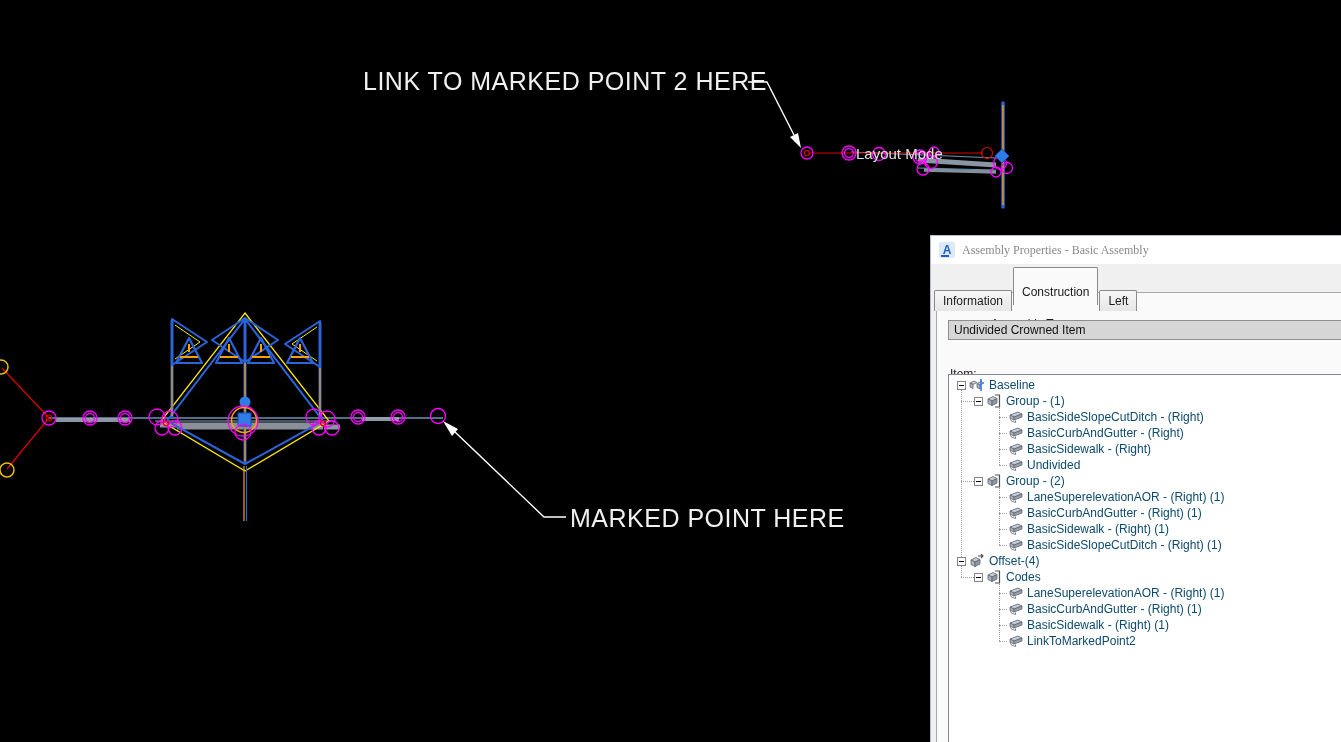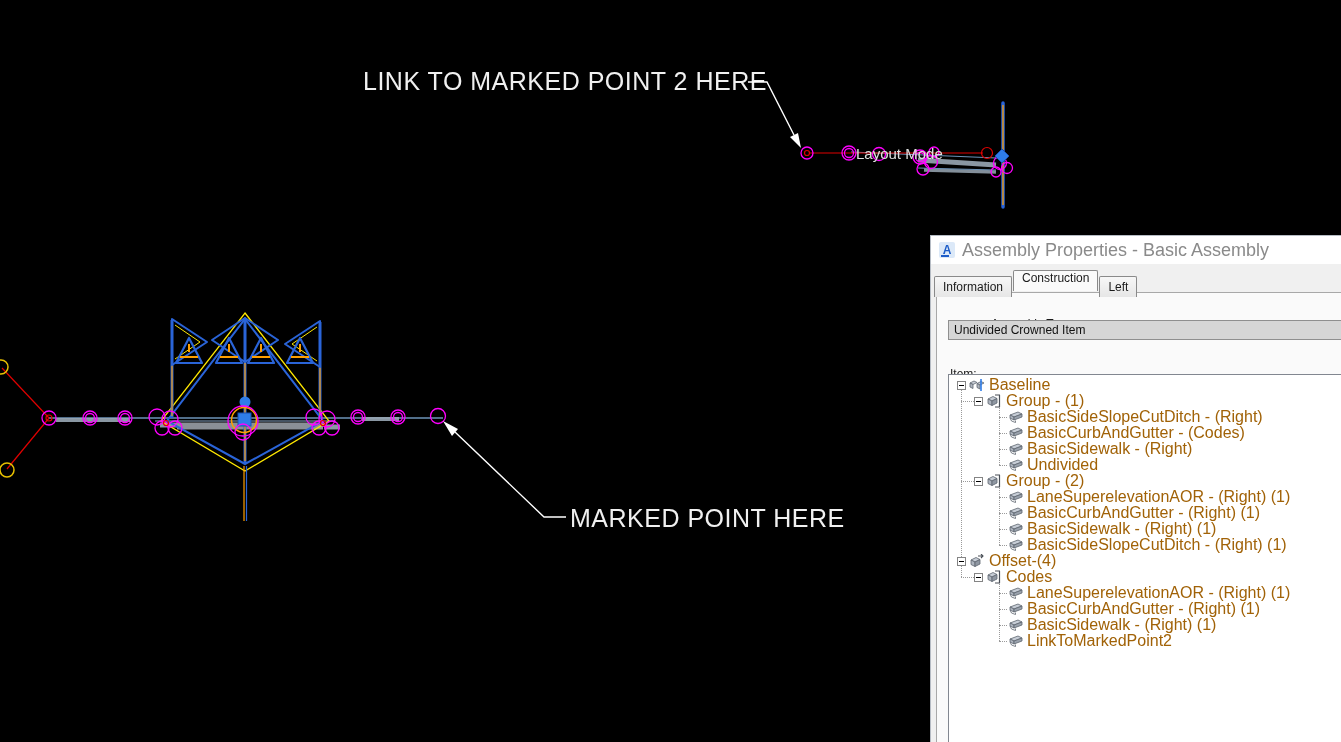"Assembly Properties - Basic Assembly" .title { font-family: none -> Liberation Serif, serif; font-size: 18px -> 12px }
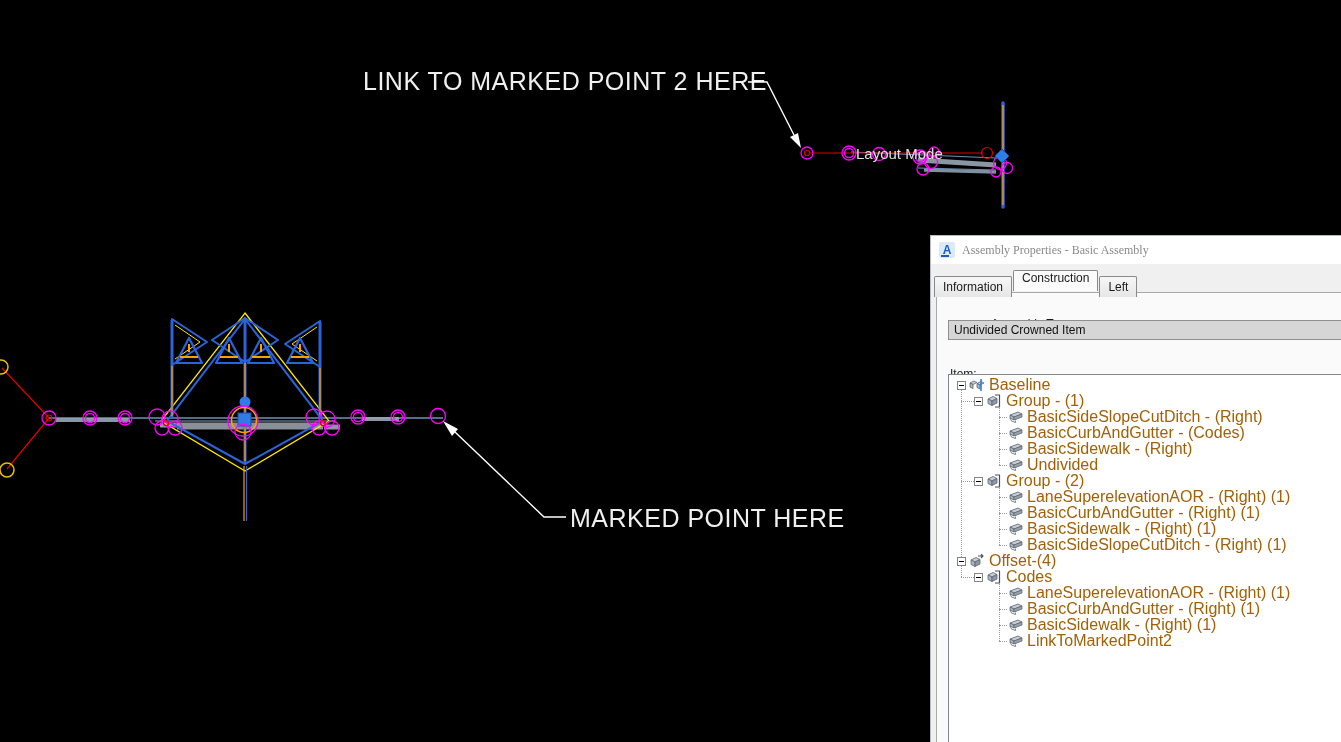"Construction" .tab.active { padding-top: 0 -> 17px }
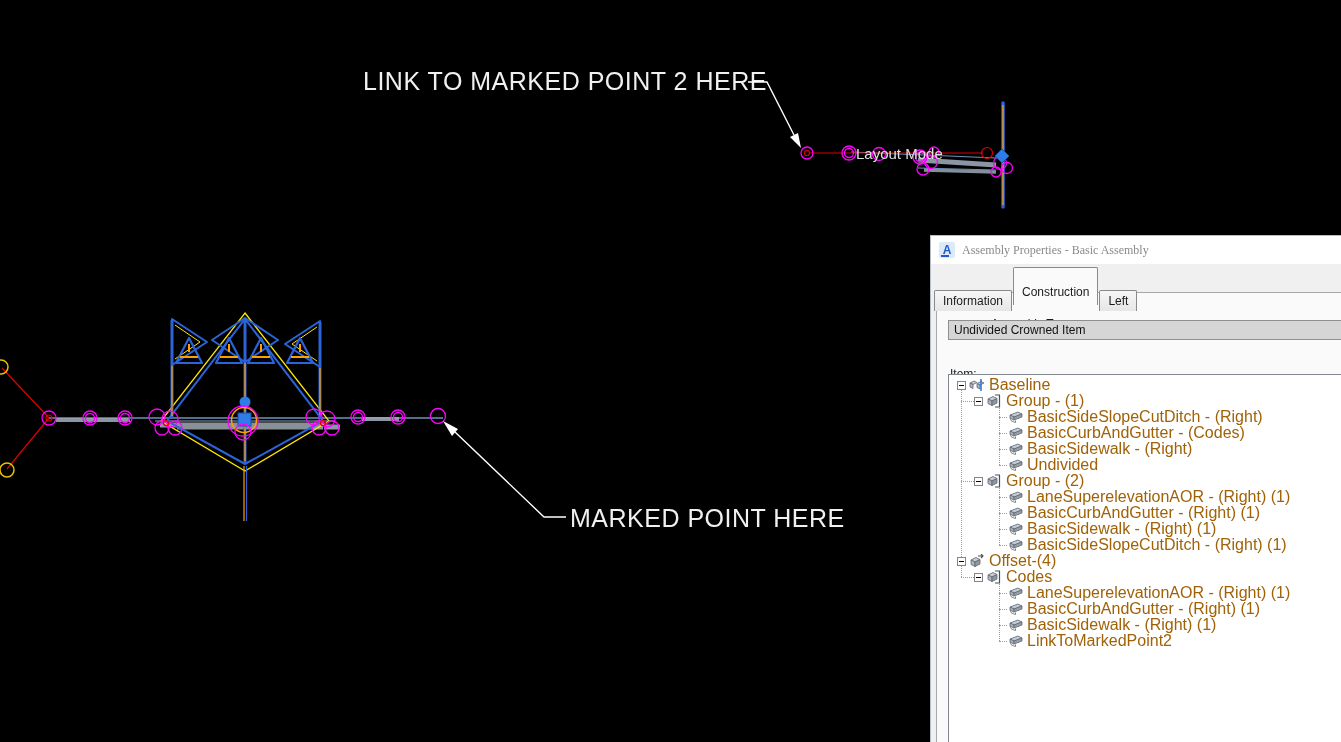"Baseline" .tlabel { color: #a16207 -> #0c4a6e; font-size: 16px -> 12px }
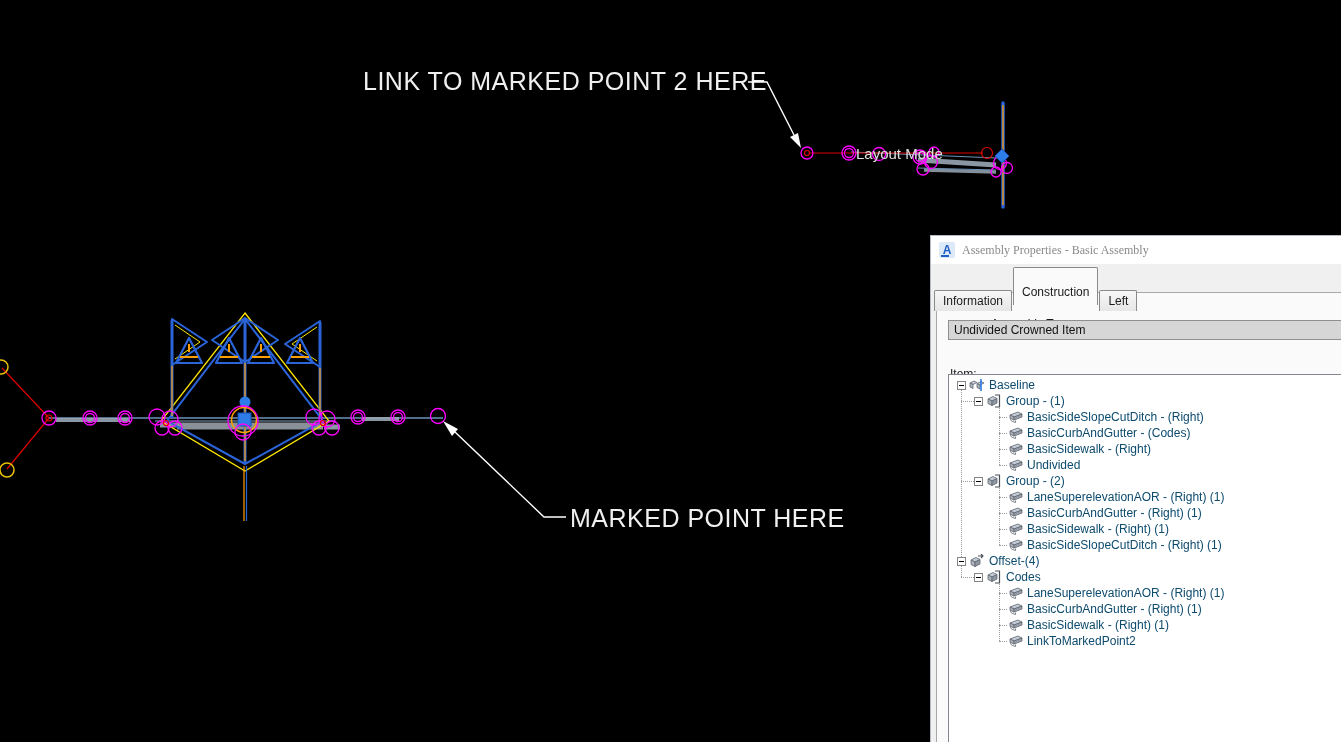"BasicCurbAndGutter - (Codes)" span.tlabel { text: Codes -> Right }
